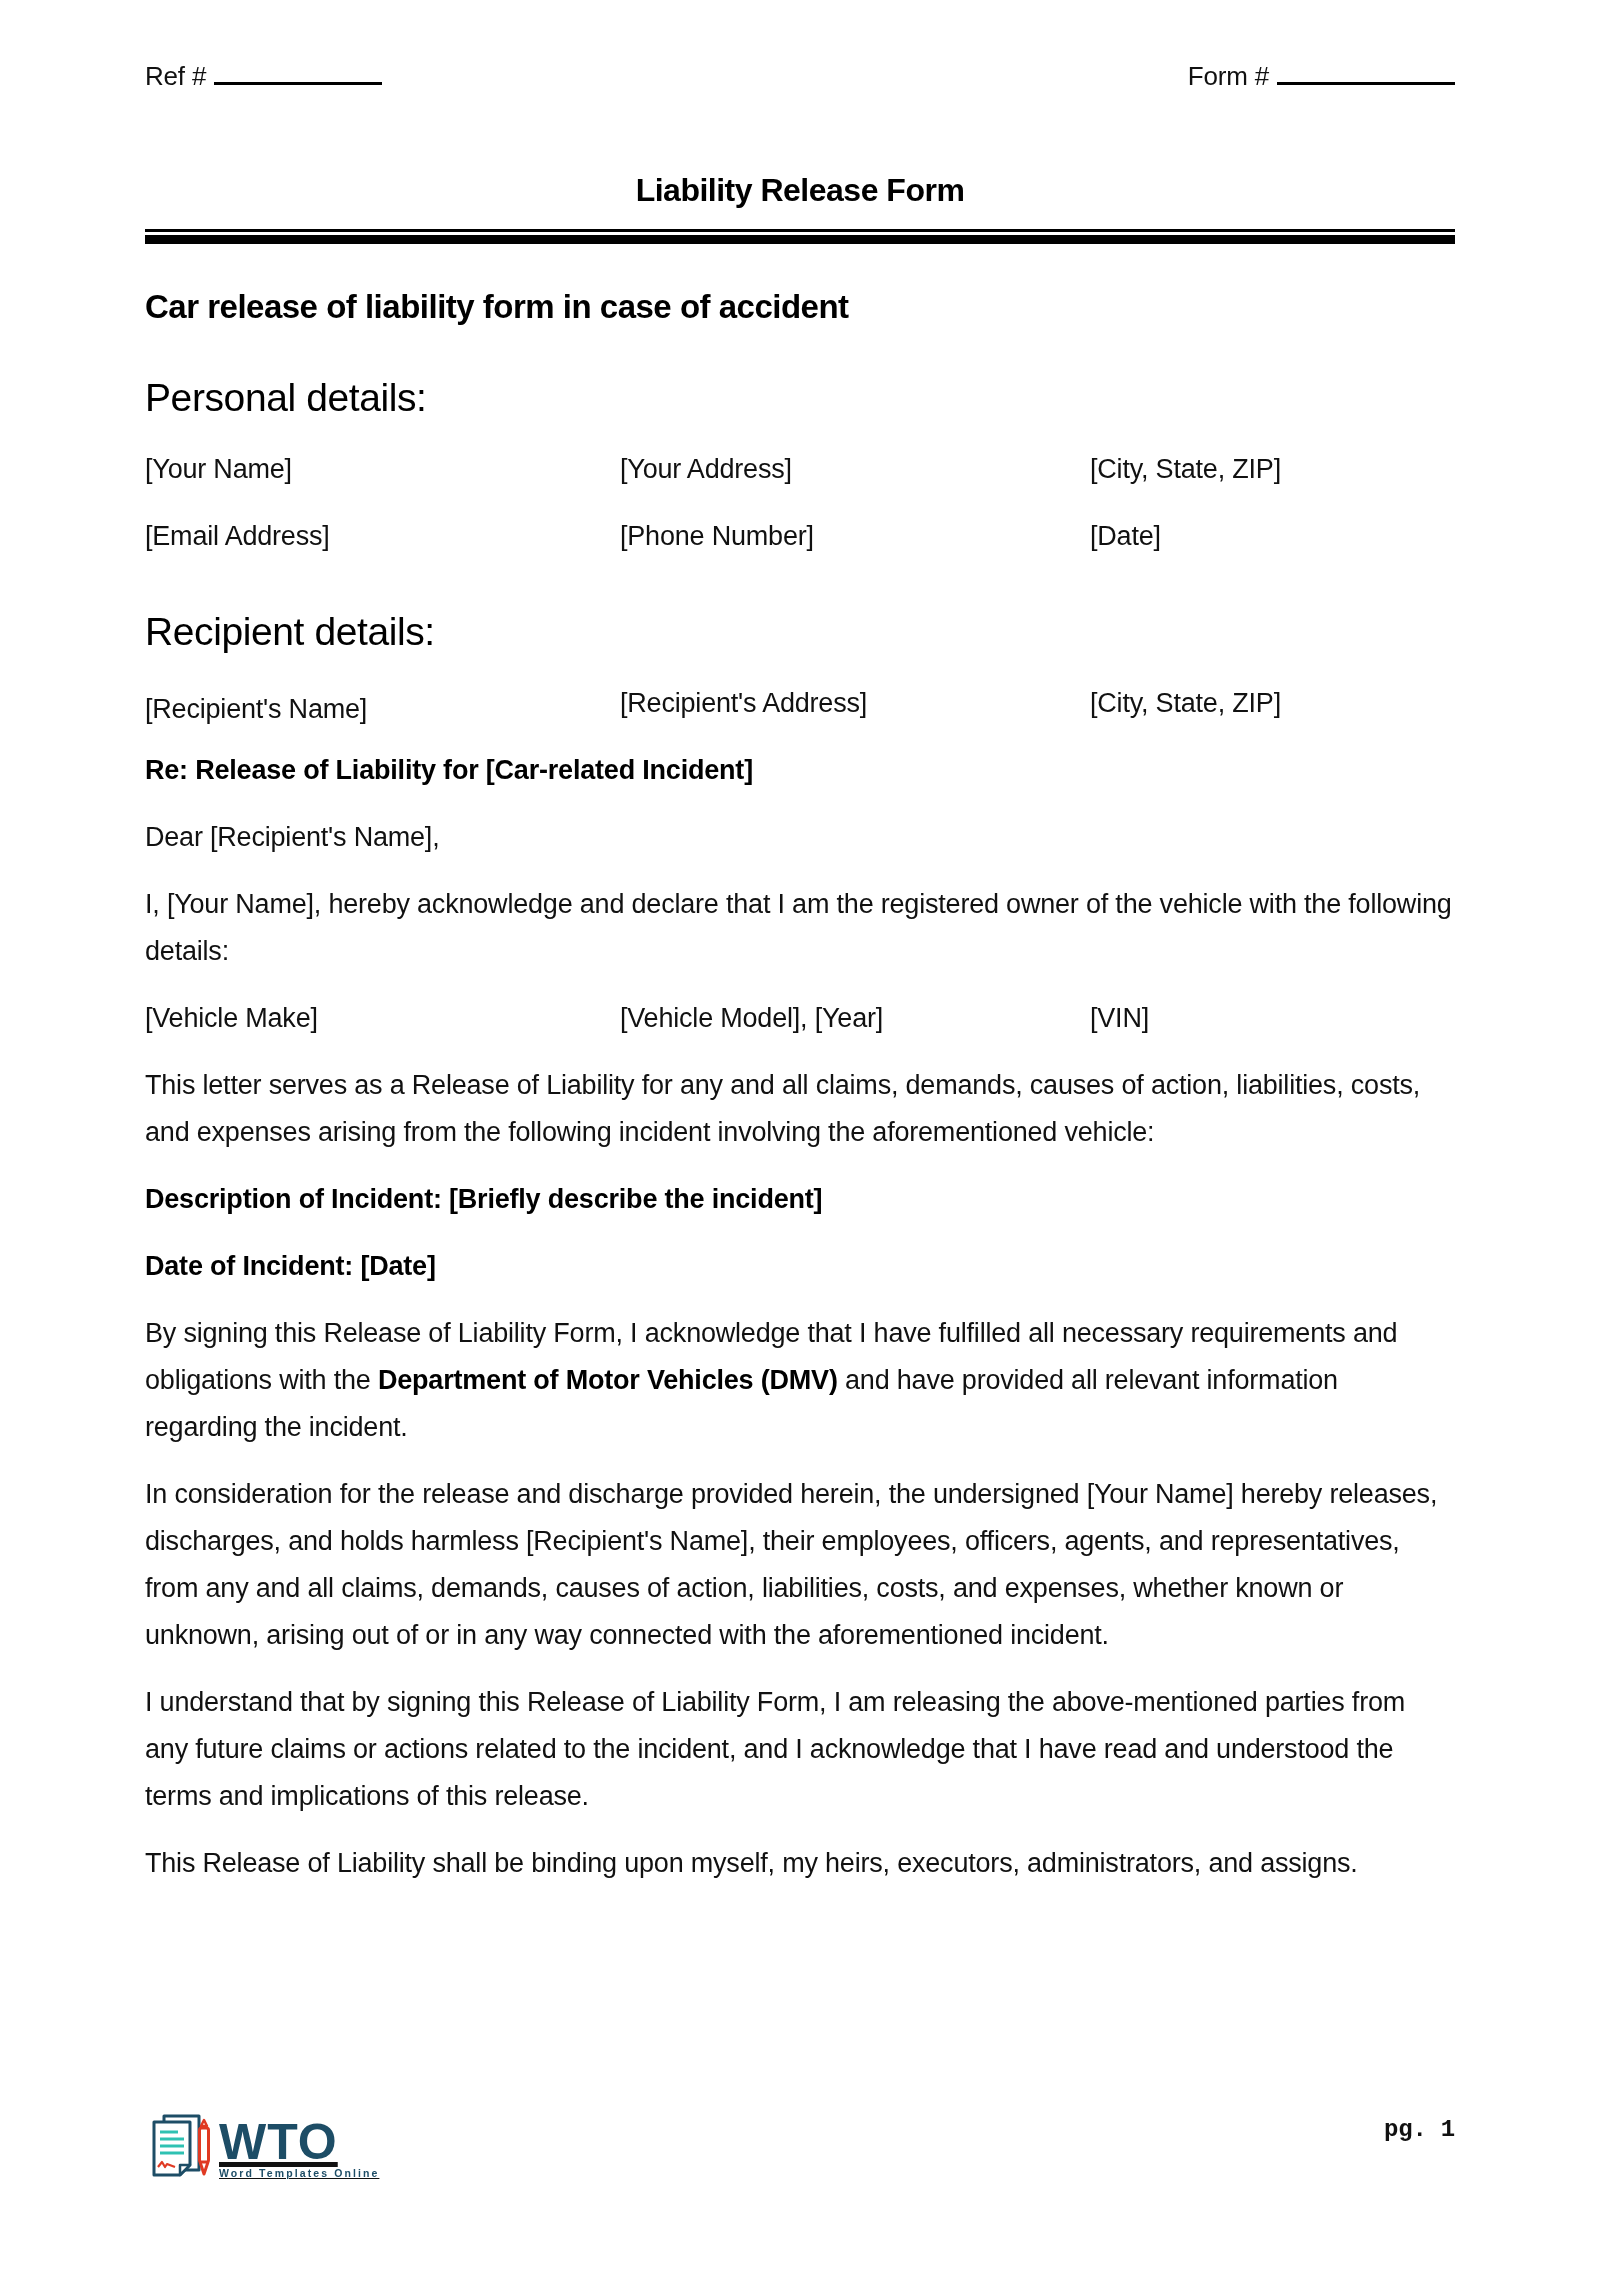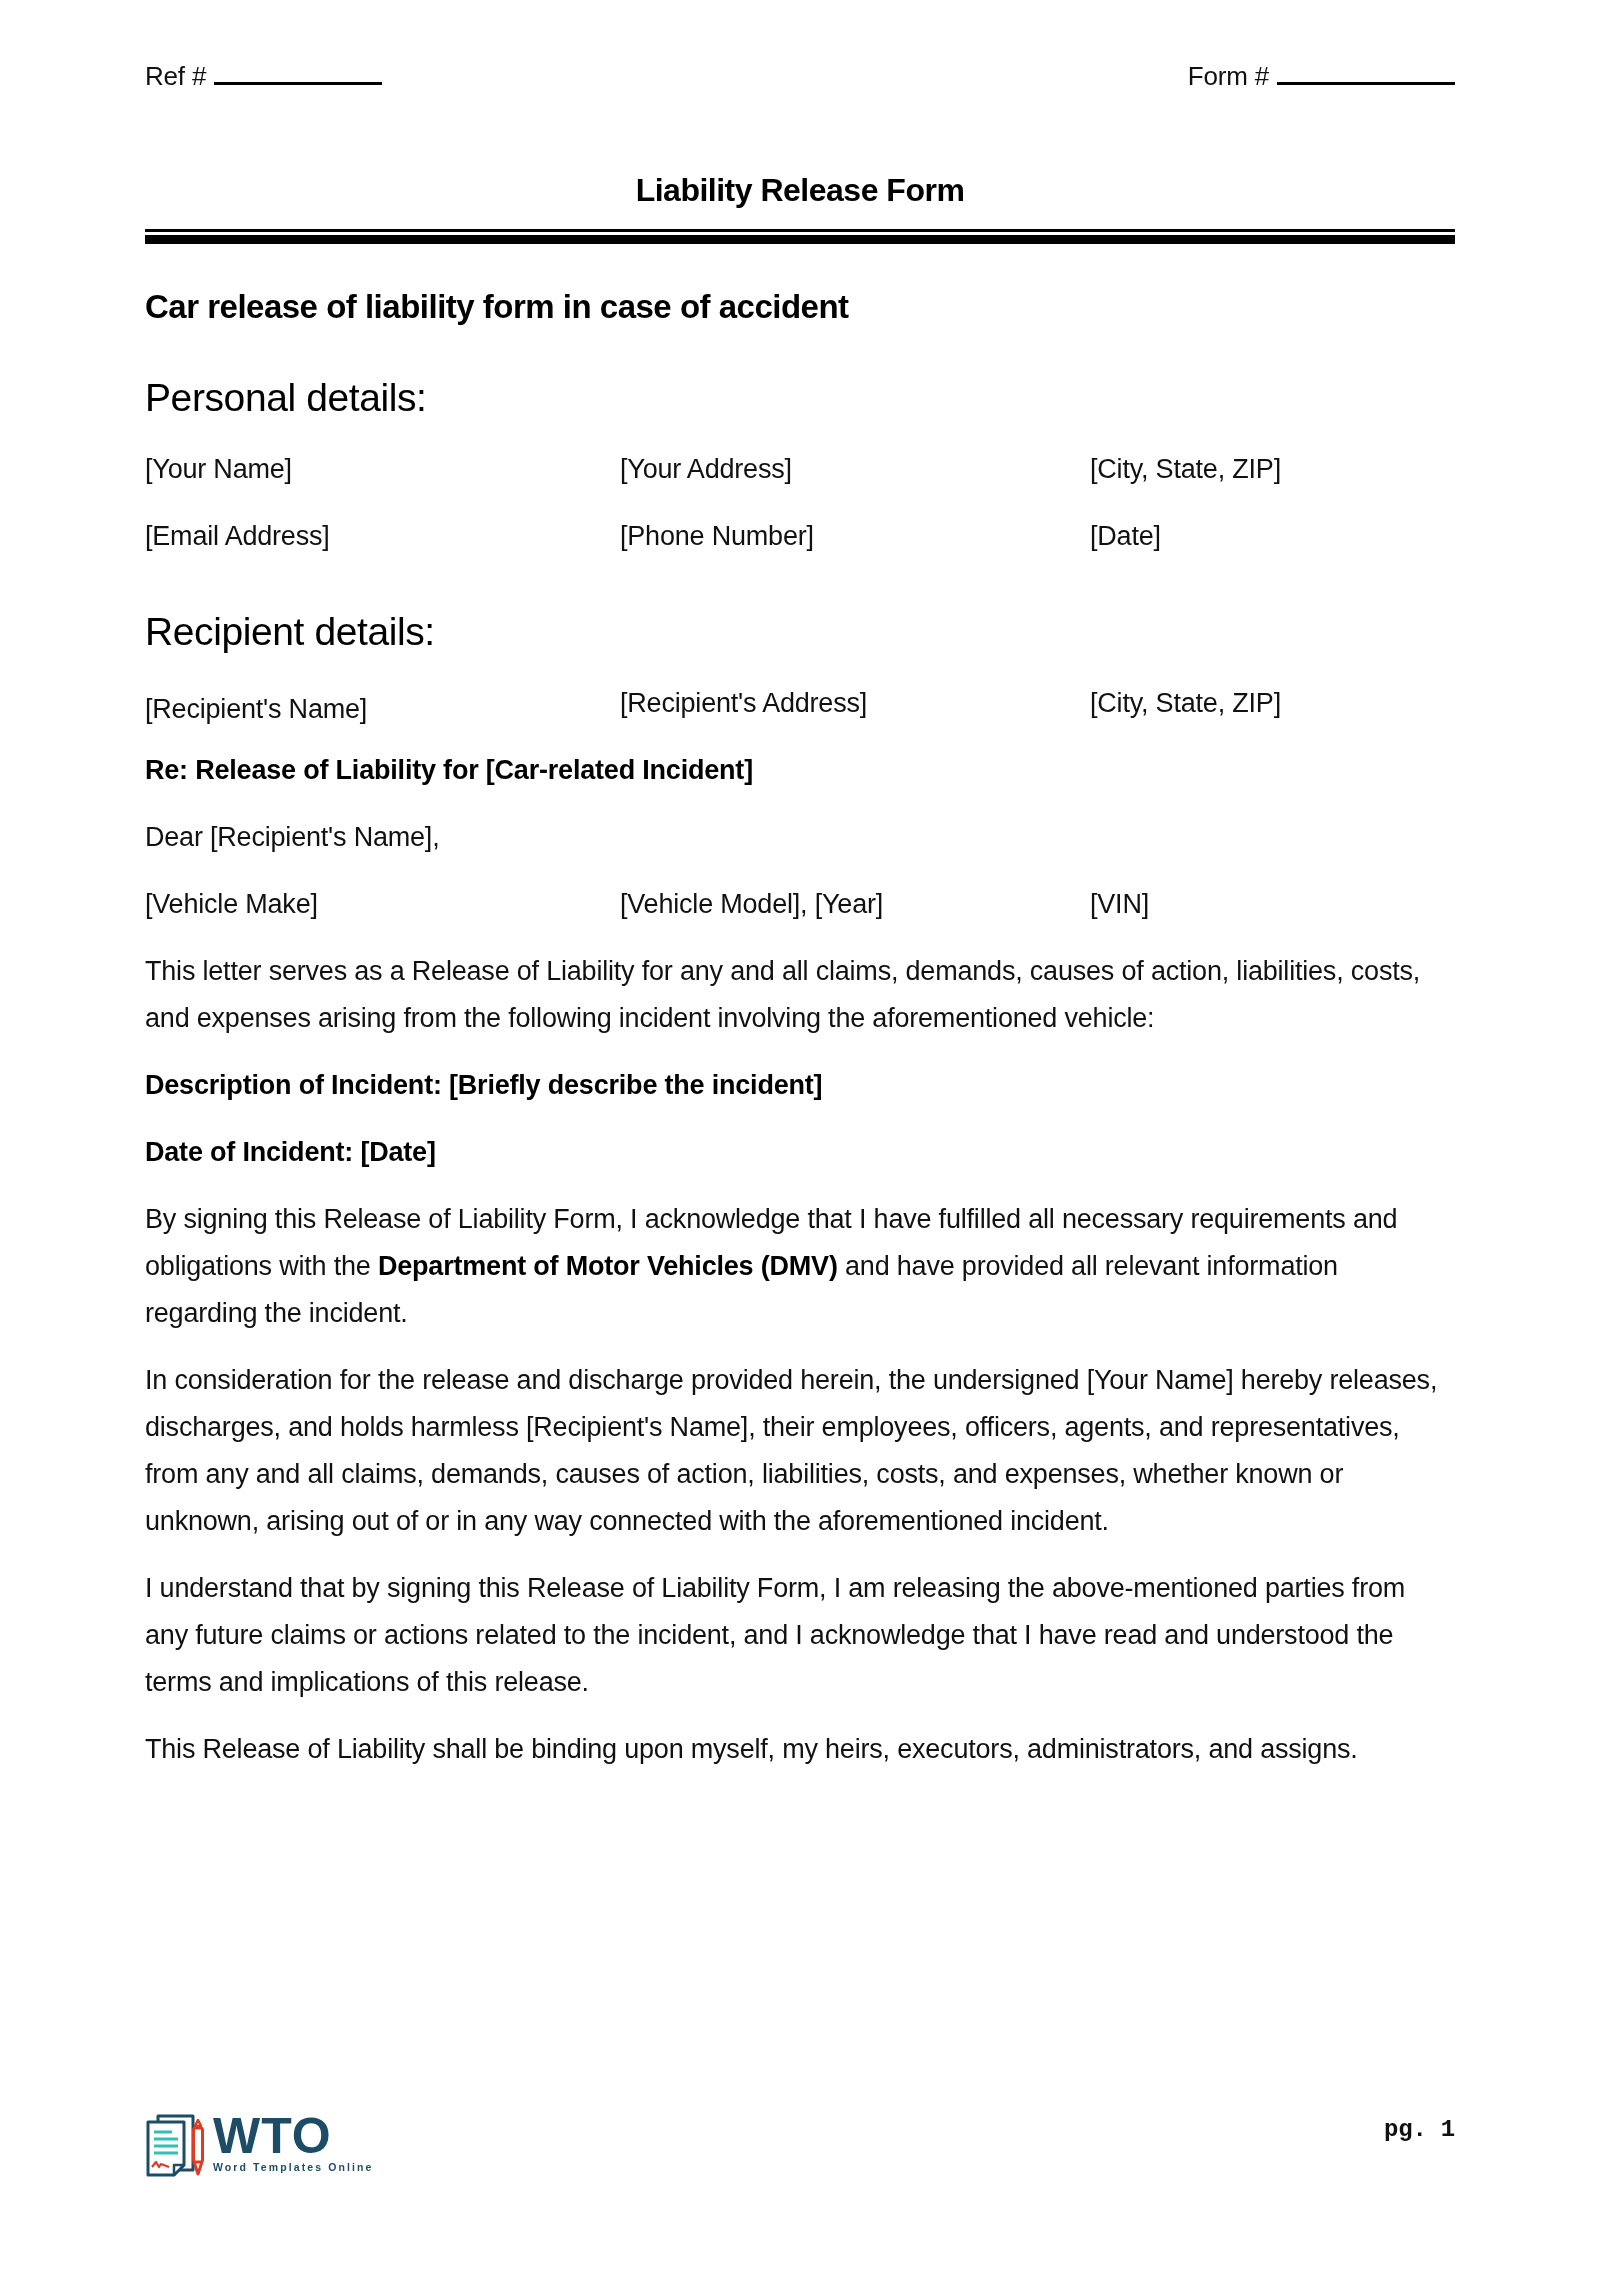"I, [Your Name], hereby acknowledge" p.body { html: none -> <p>I, [Your Name], hereby acknowledge and declare that I am the registered owner of the vehicle with the following details:</p> }
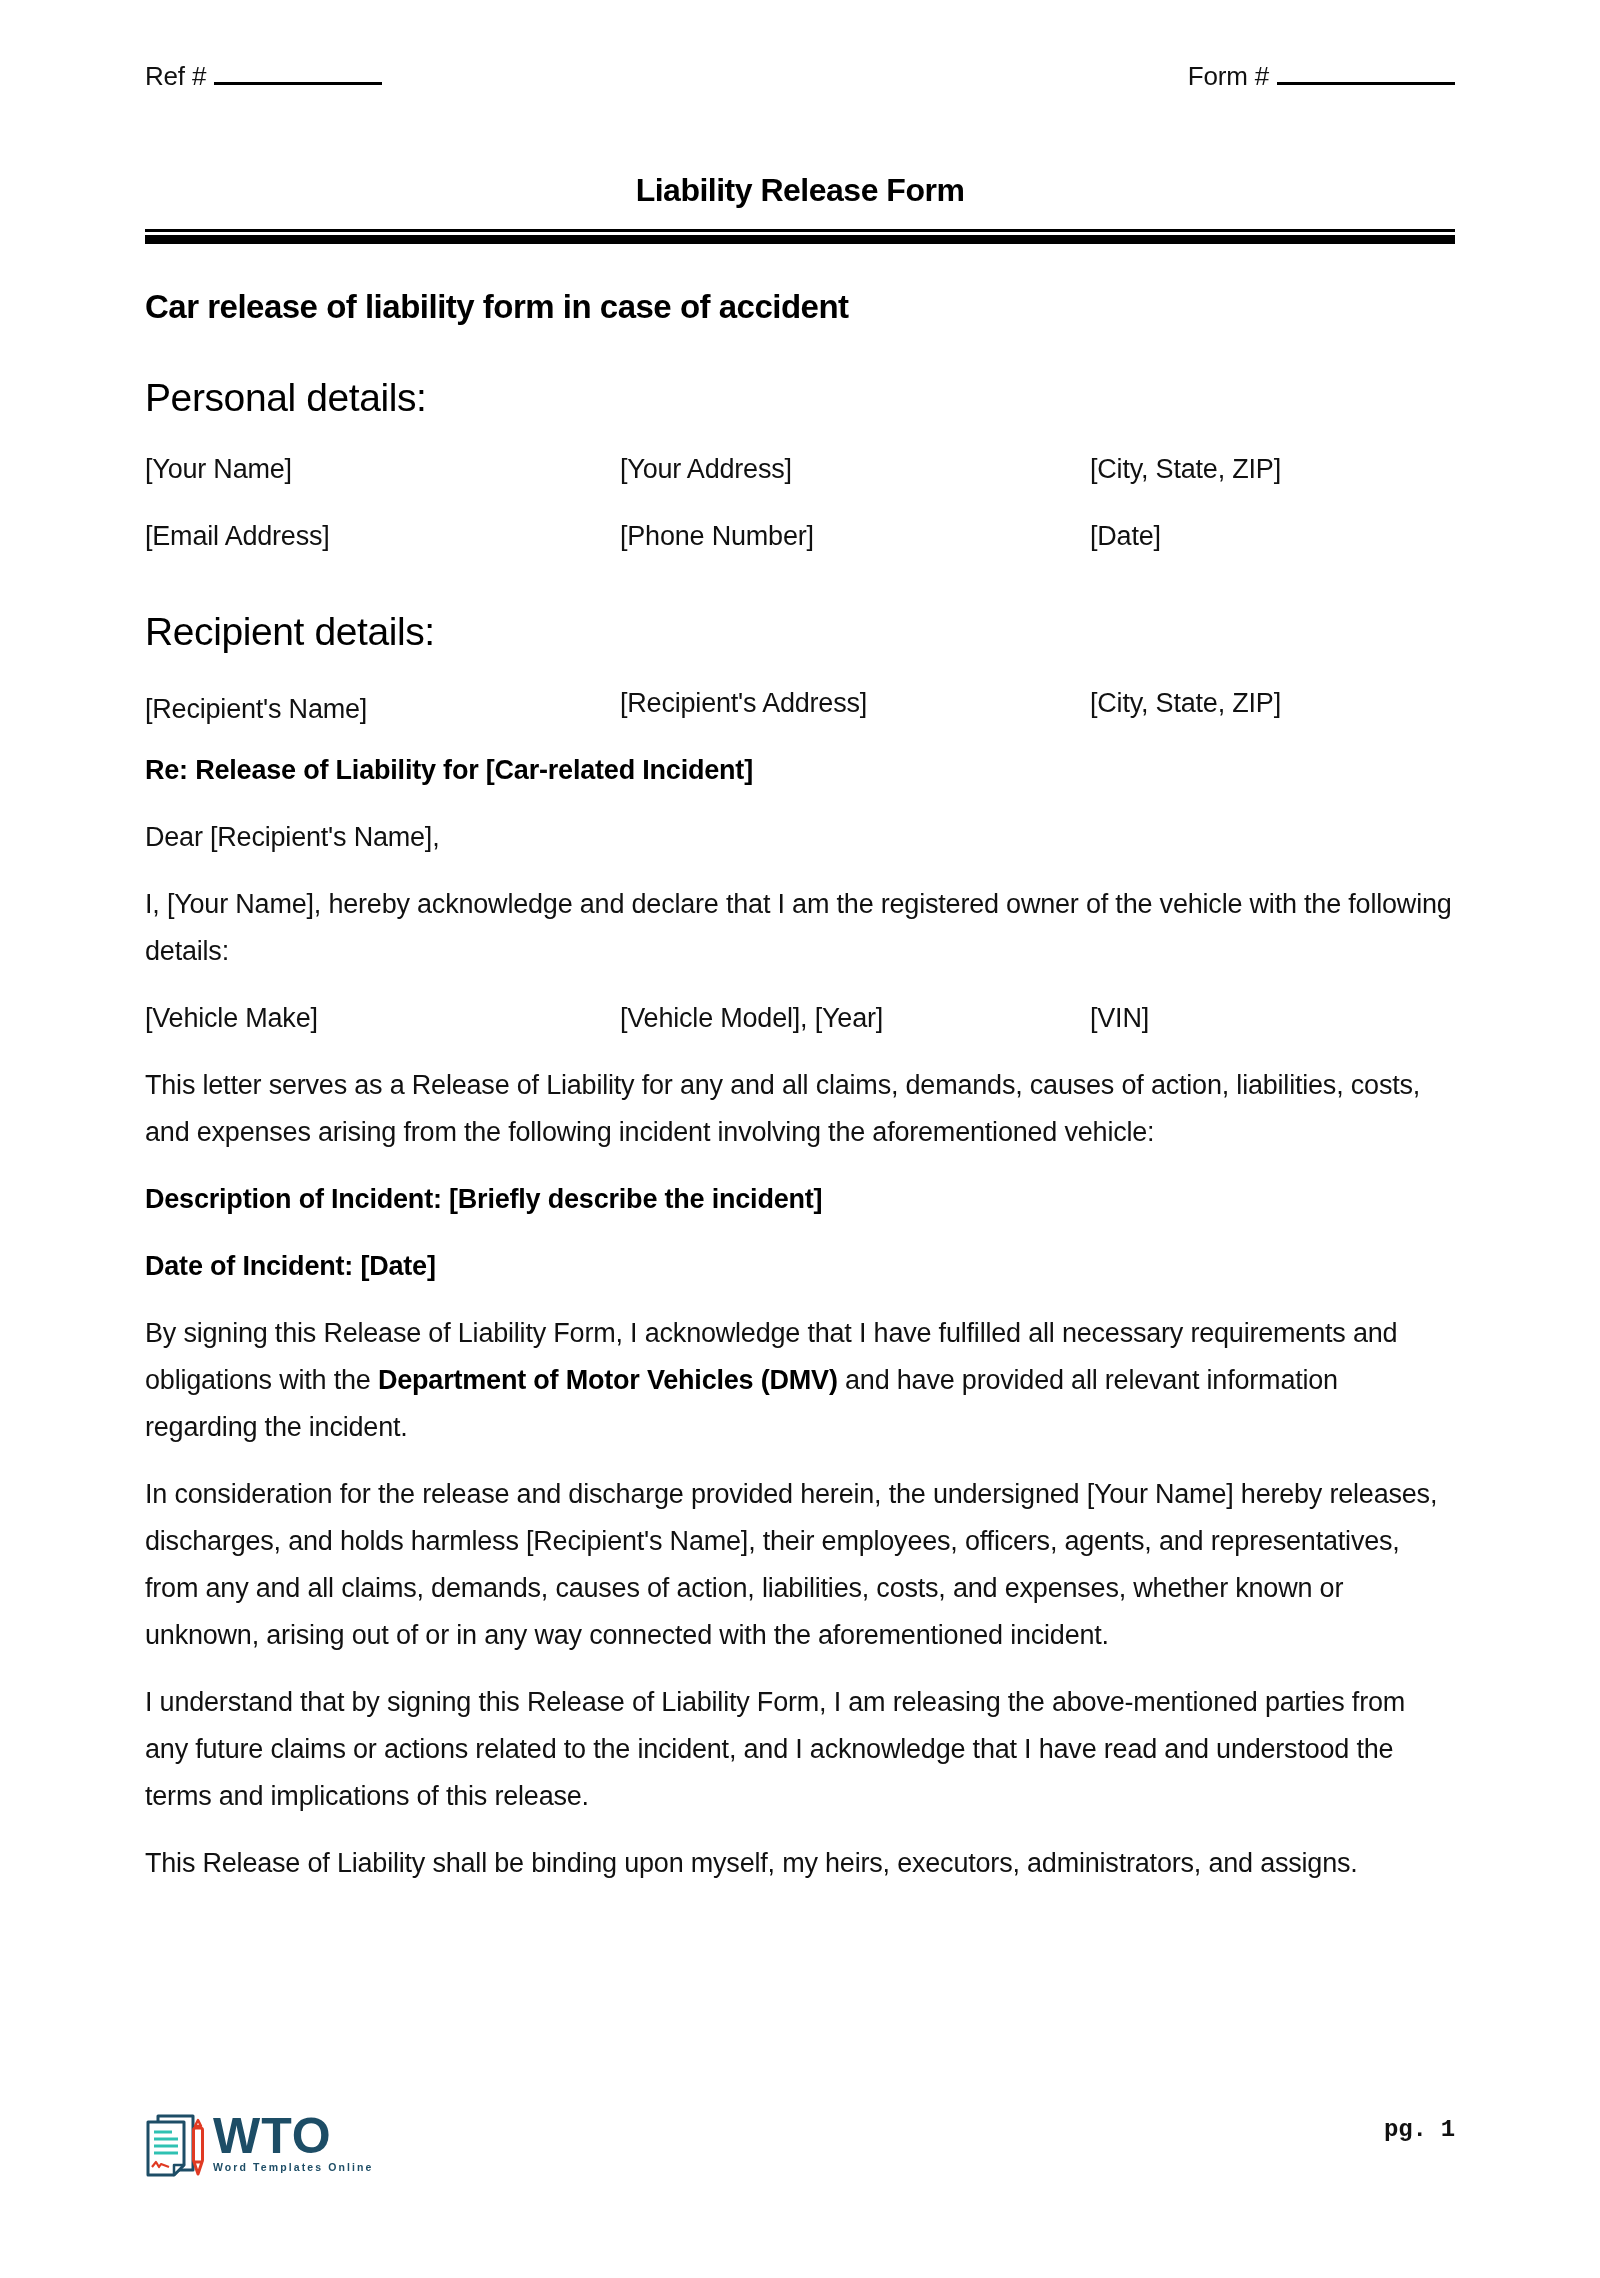"WTO" .footer-logo { align-items: flex-start -> center; left: 141px -> 147px; text-decoration: none -> underline }
